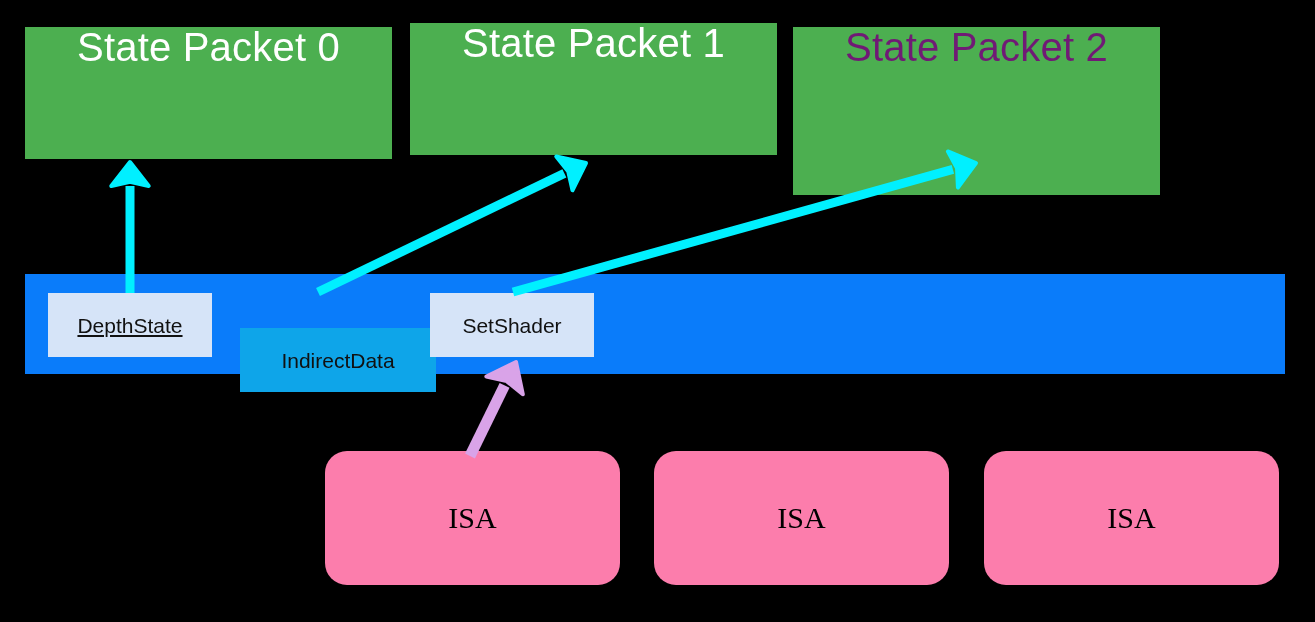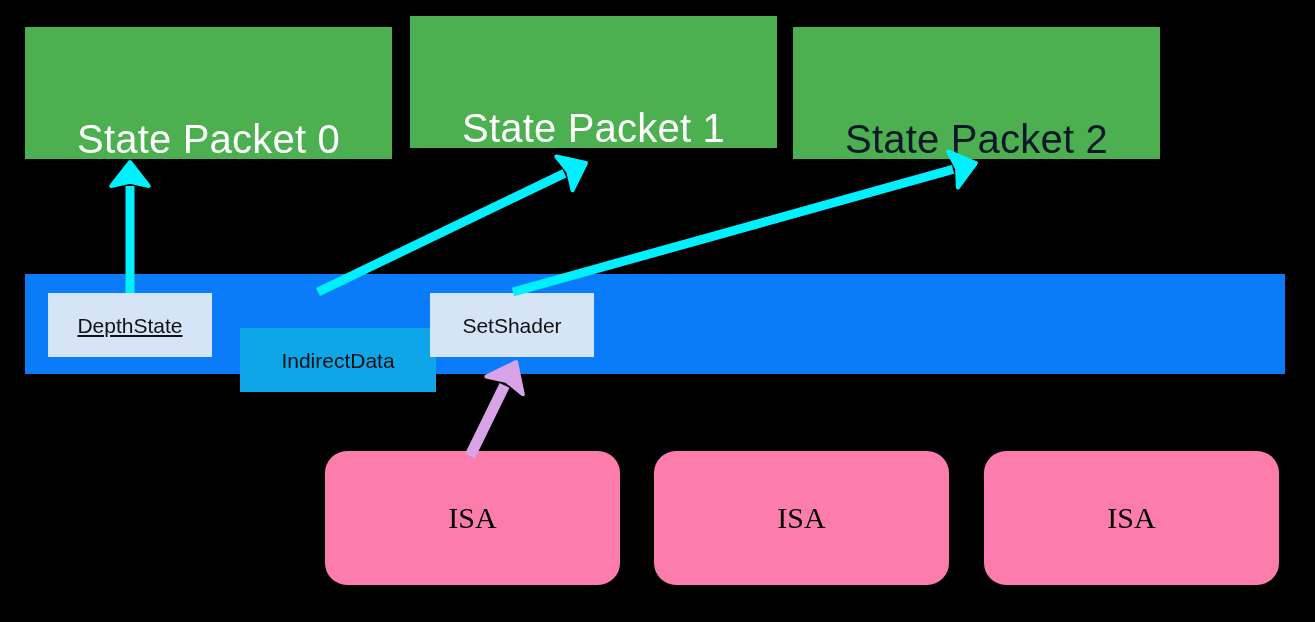"State Packet 0" .state-packet { align-items: flex-end -> flex-start; padding-bottom: 0 -> 22px }
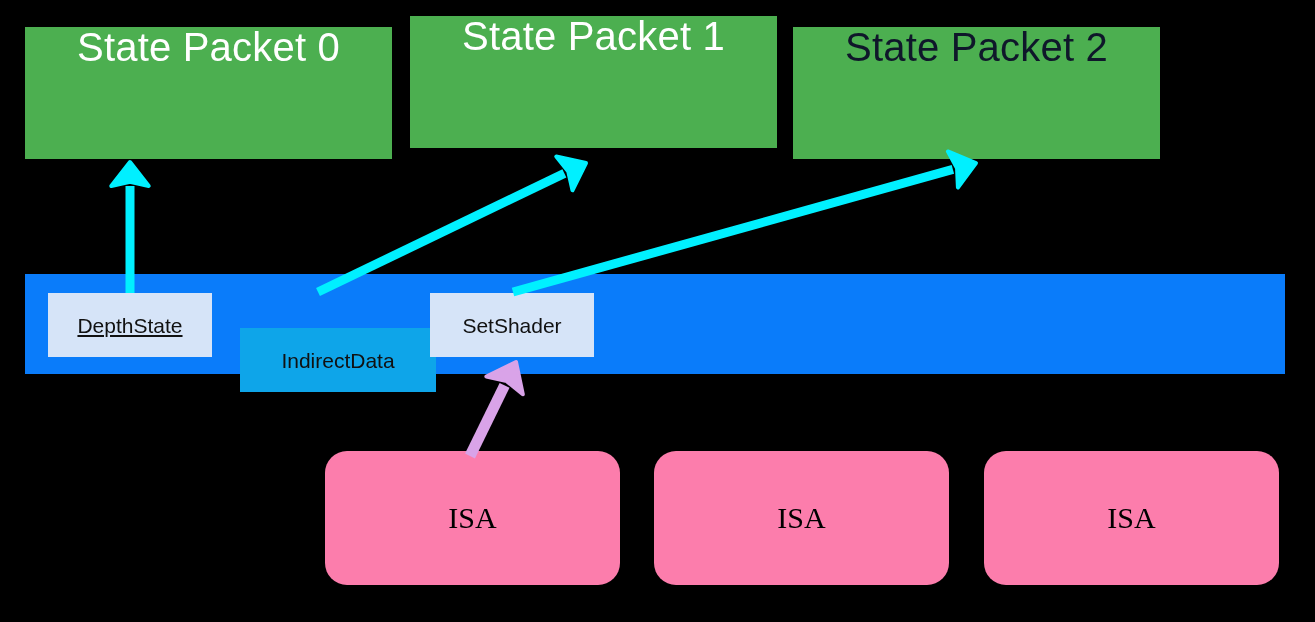"State Packet 1" div.state-packet { top: 16px -> 23px }
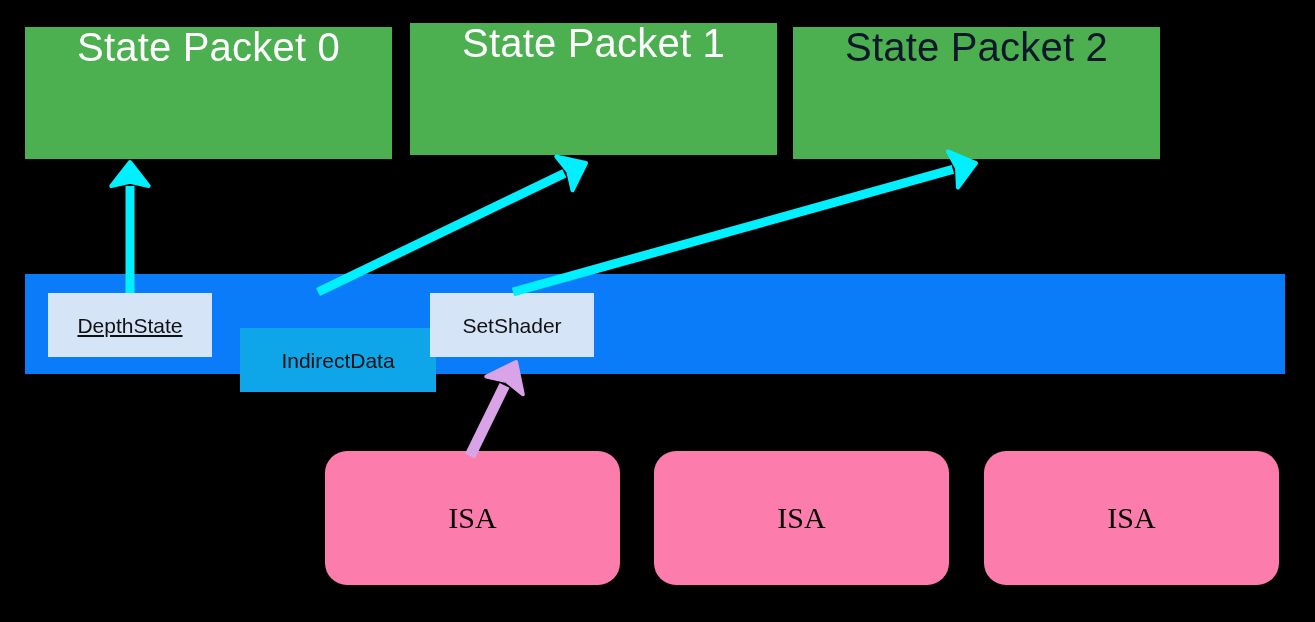"State Packet 2" div.state-packet { color: #0f172a -> #701a75; height: 132px -> 168px }
